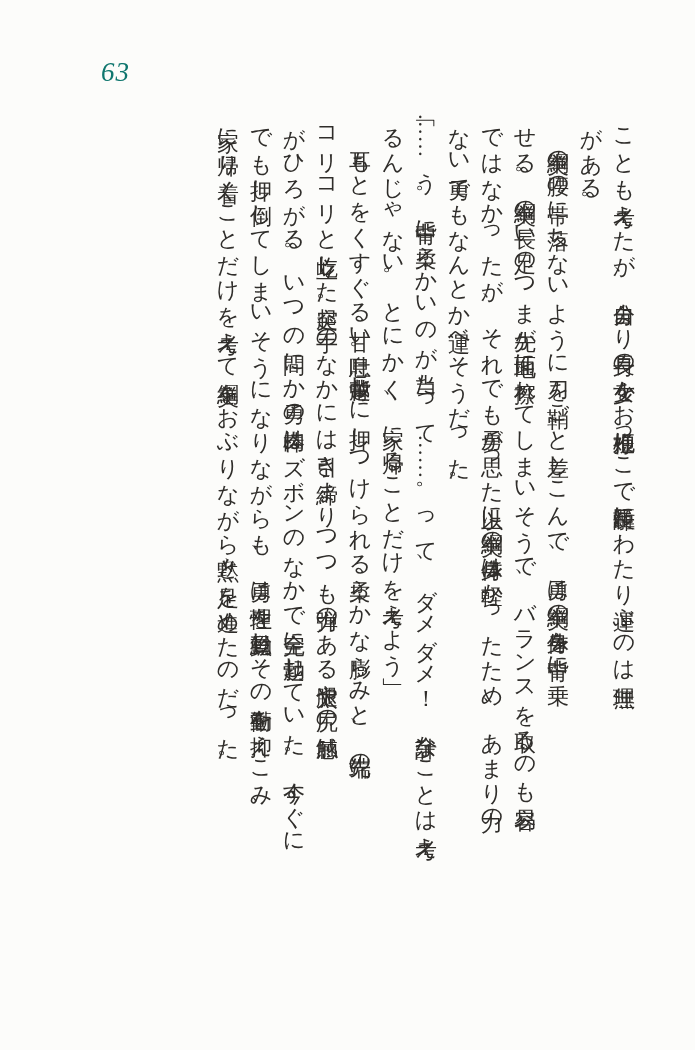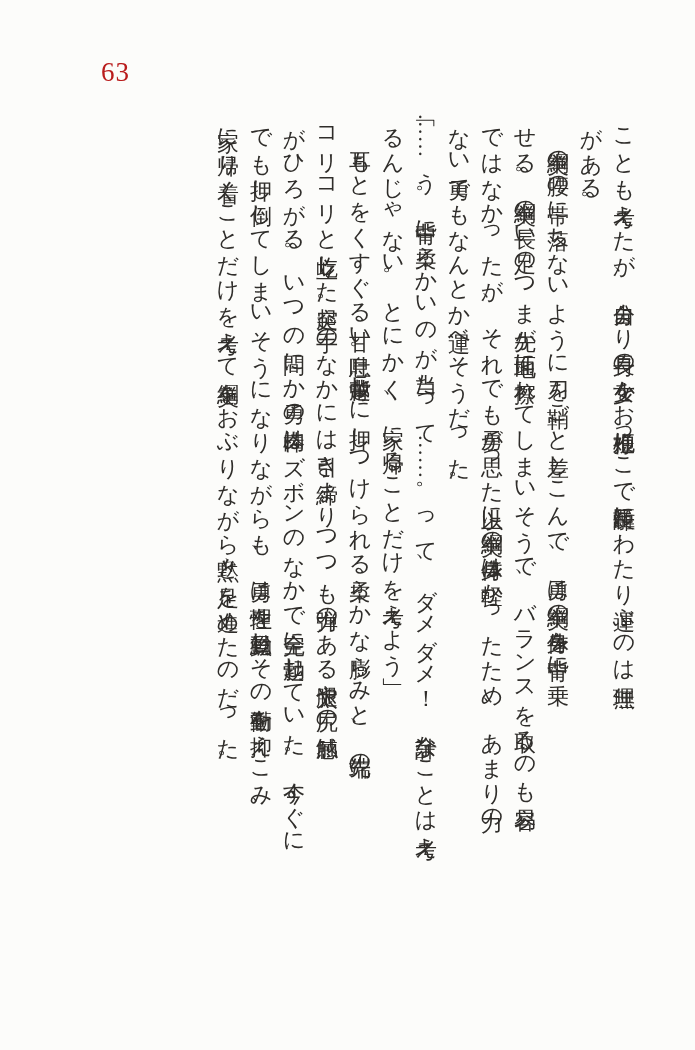"63" .page-number { color: #b91c1c -> #0f766e; font-style: none -> italic }
